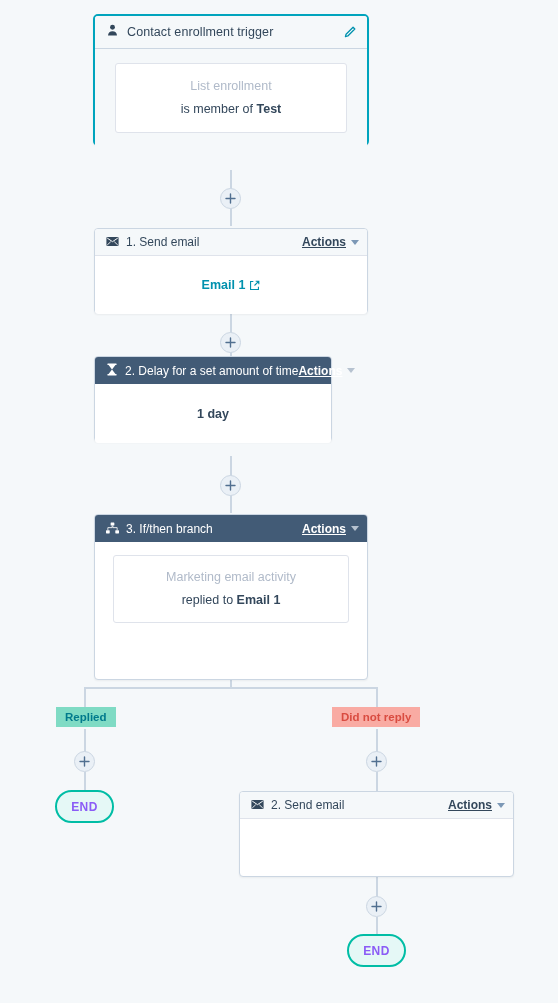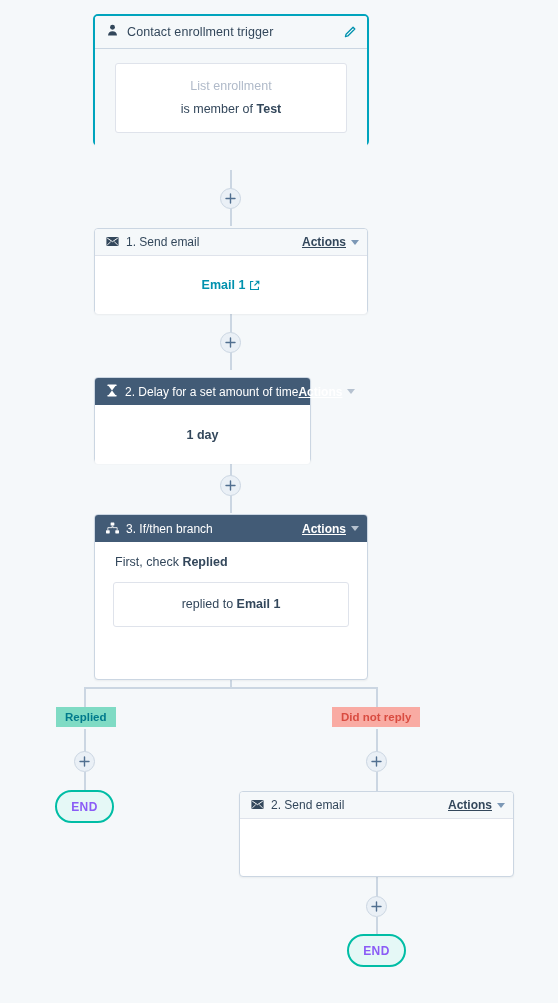"2. Delay for a set" div.card { top: 377px -> 356px; width: 217px -> 238px }
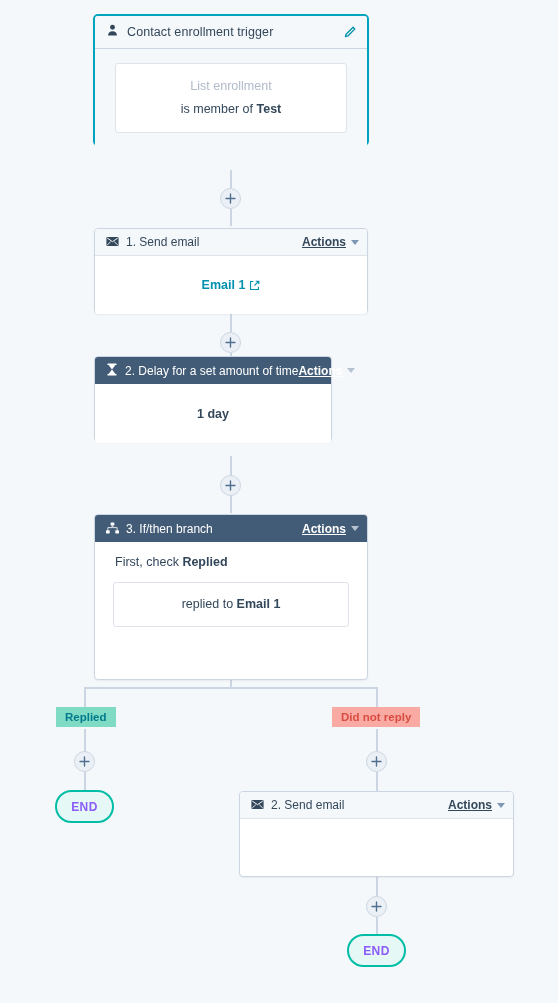"First, check Replied" div.branch-check { html: <div><span>First, check </span><b>Replied</b></div> -> none }
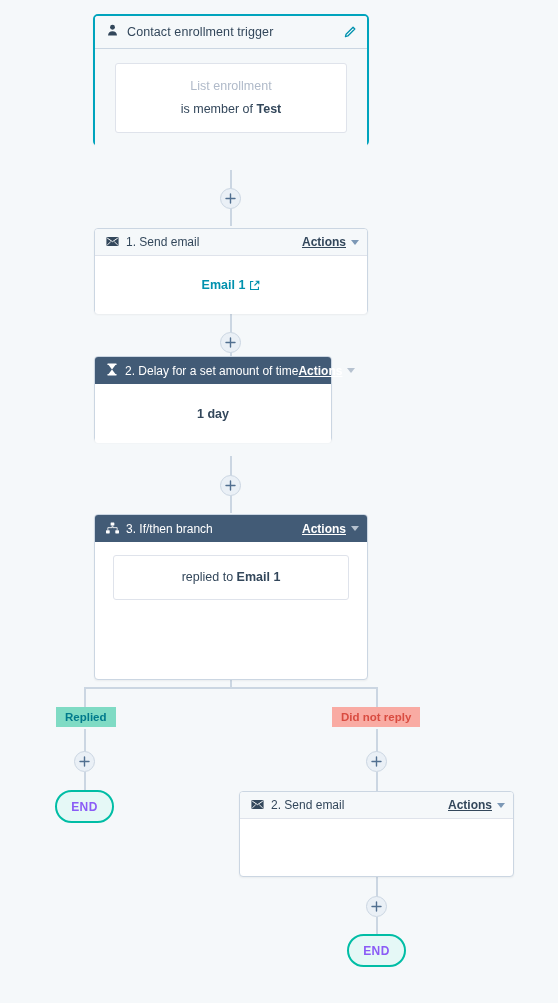"Marketing email activity" div.inner-label { html: none -> <div>Marketing email activity</div> }
